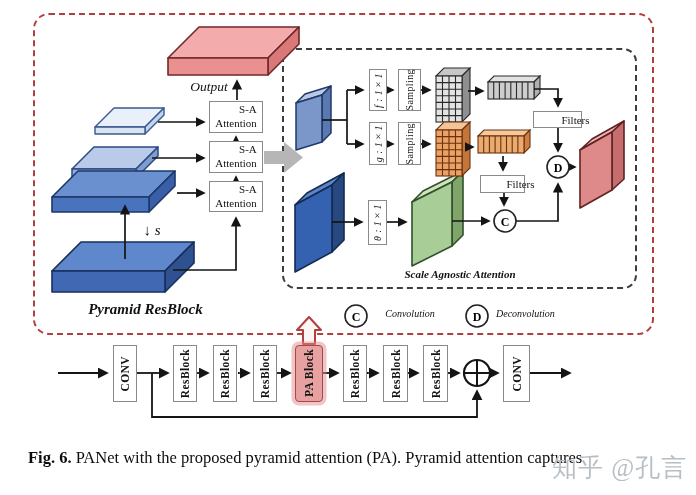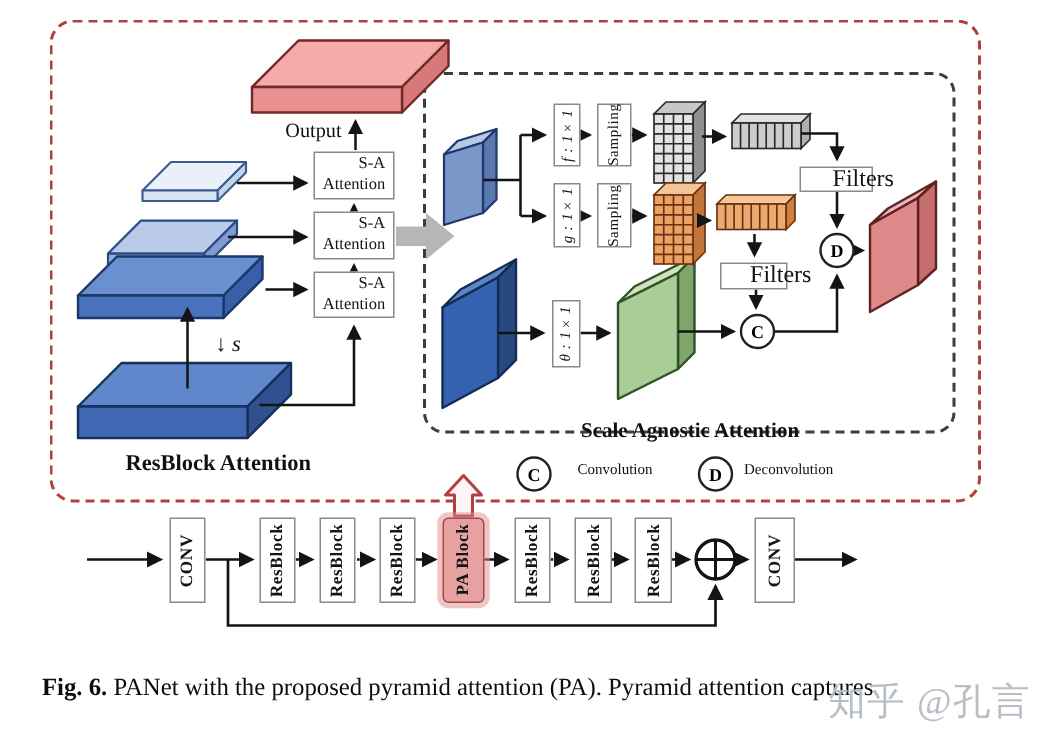"Output" .label { font-style: none -> italic }
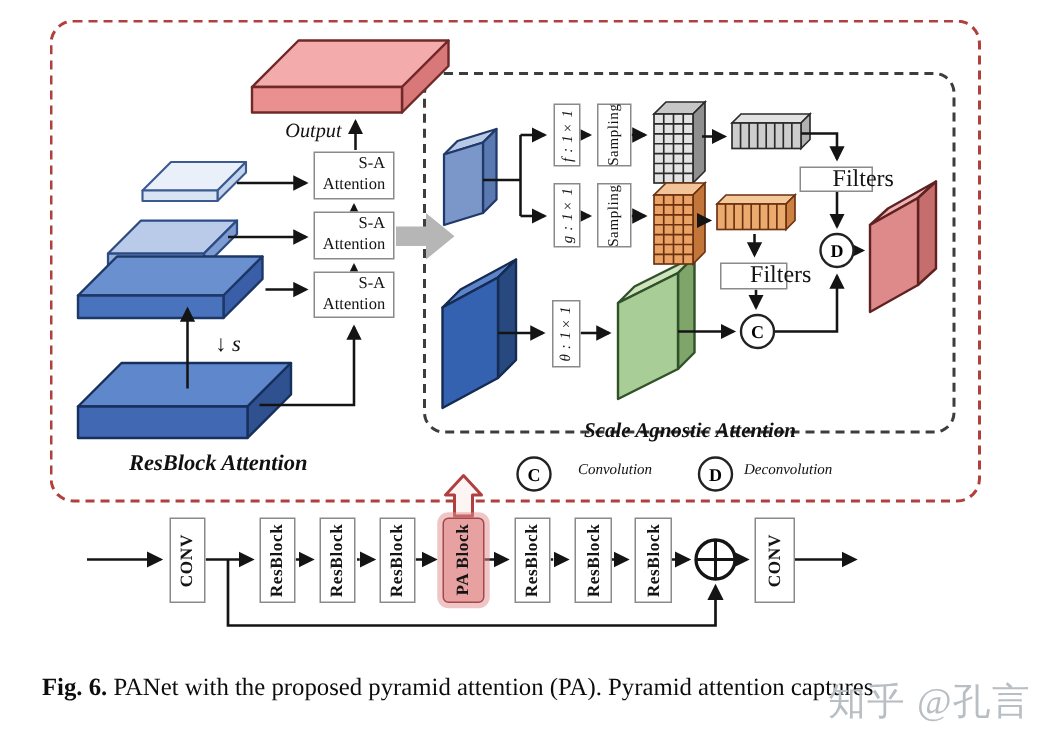"Filters" .filters { font-size: 16px -> 11px }
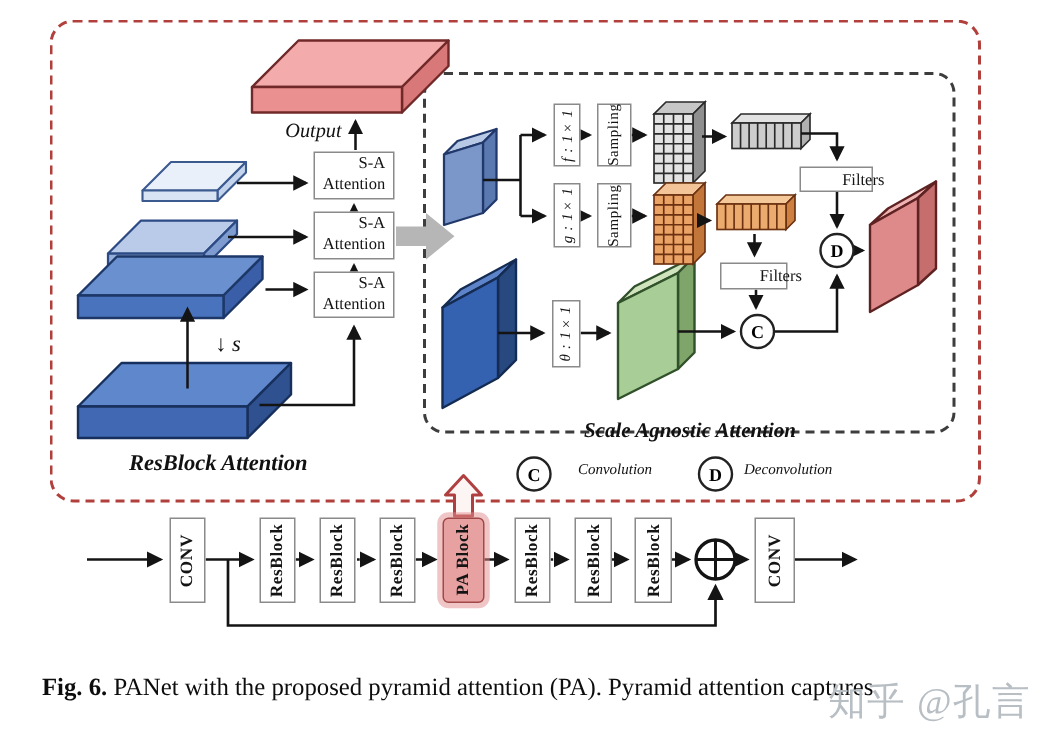"Scale Agnostic Attention" div.label { font-size: 14px -> 11px; top: 280px -> 268px }
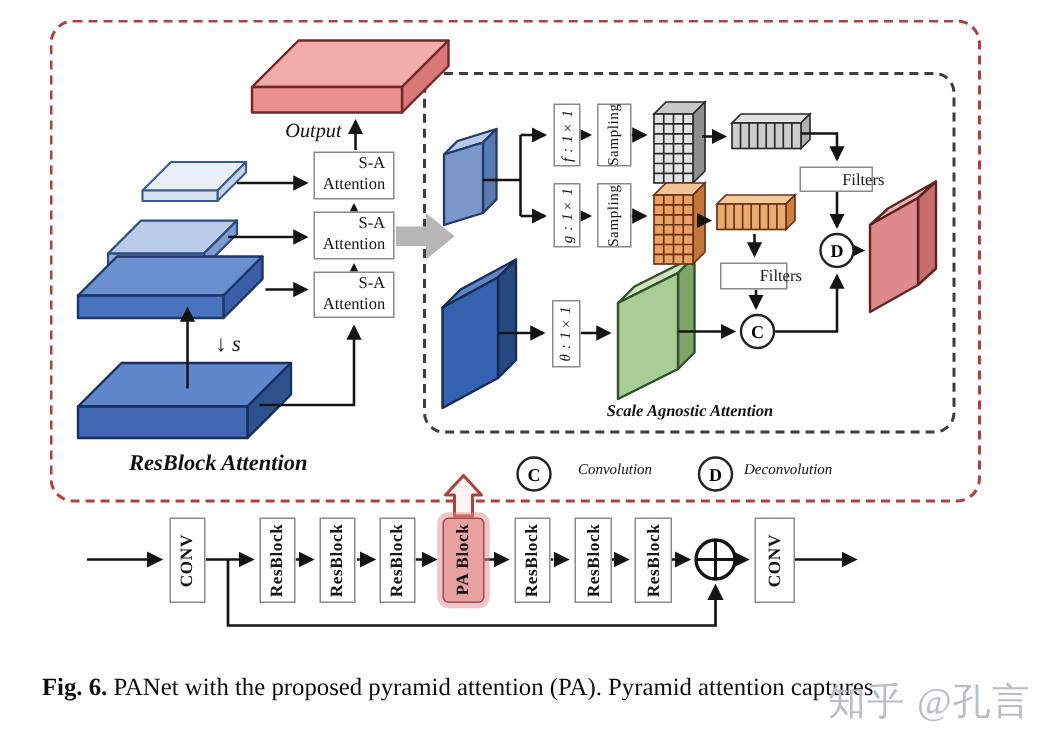"ResBlock Attention" div.label { text: ResBlock Attention -> Pyramid ResBlock }
